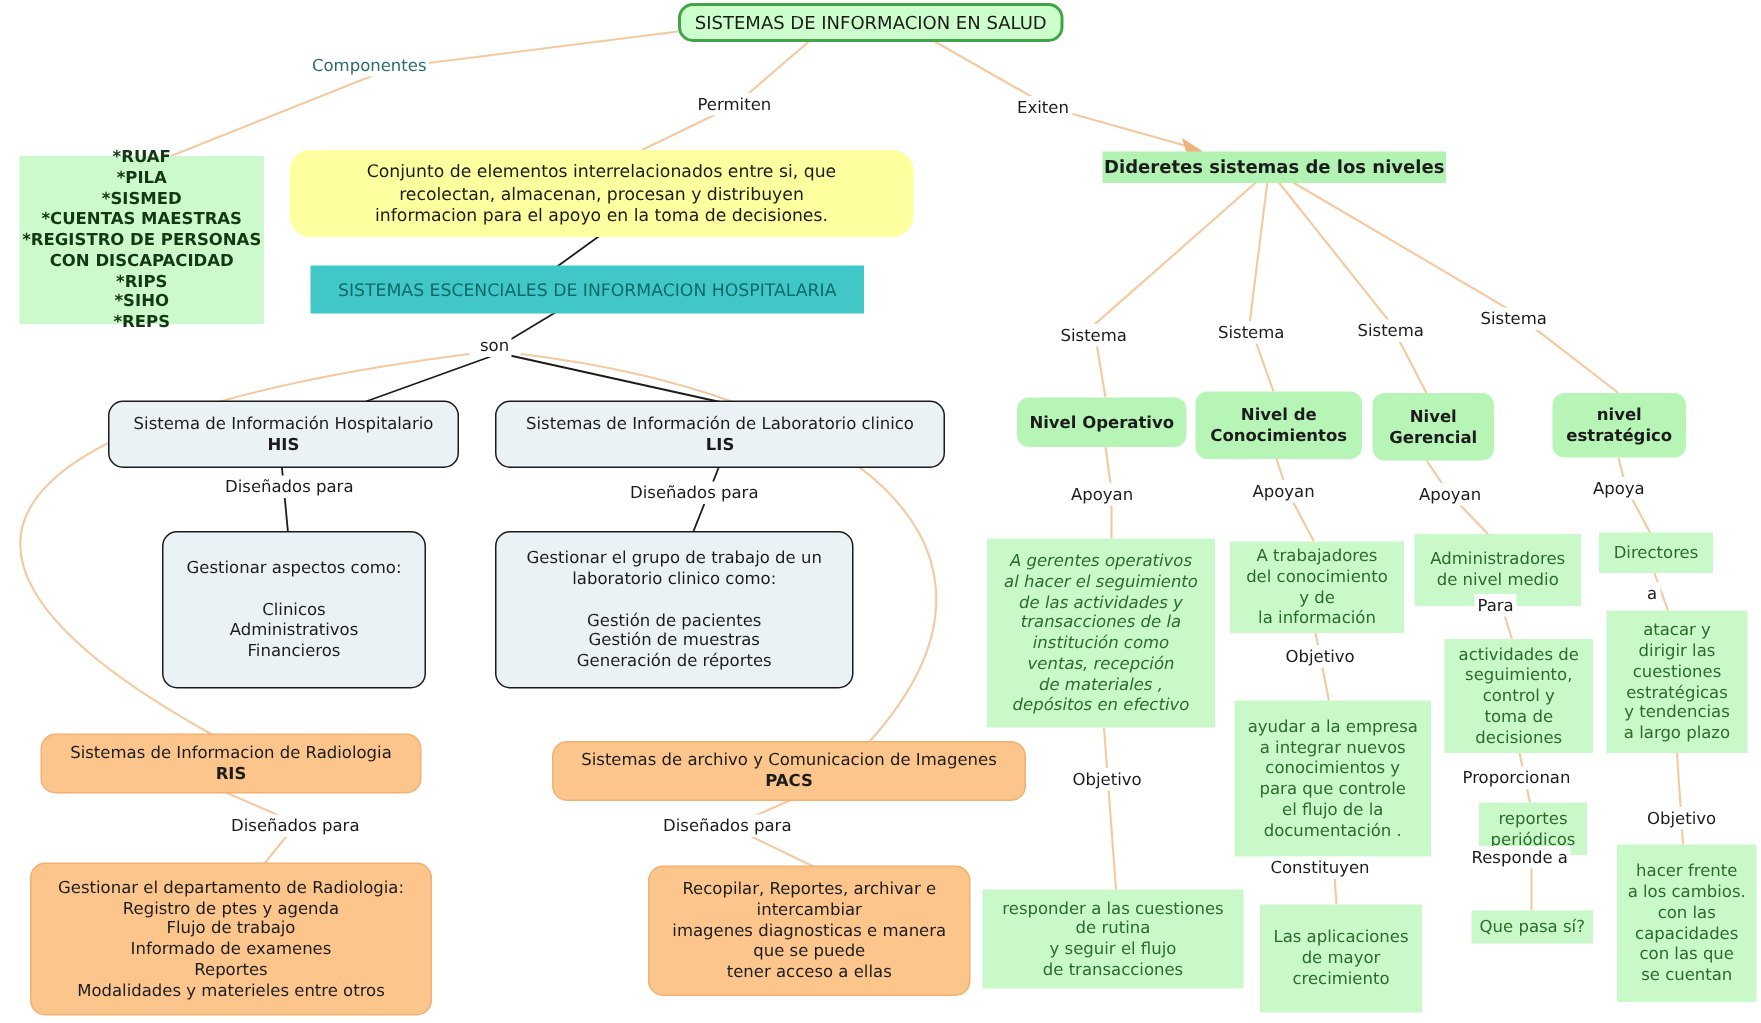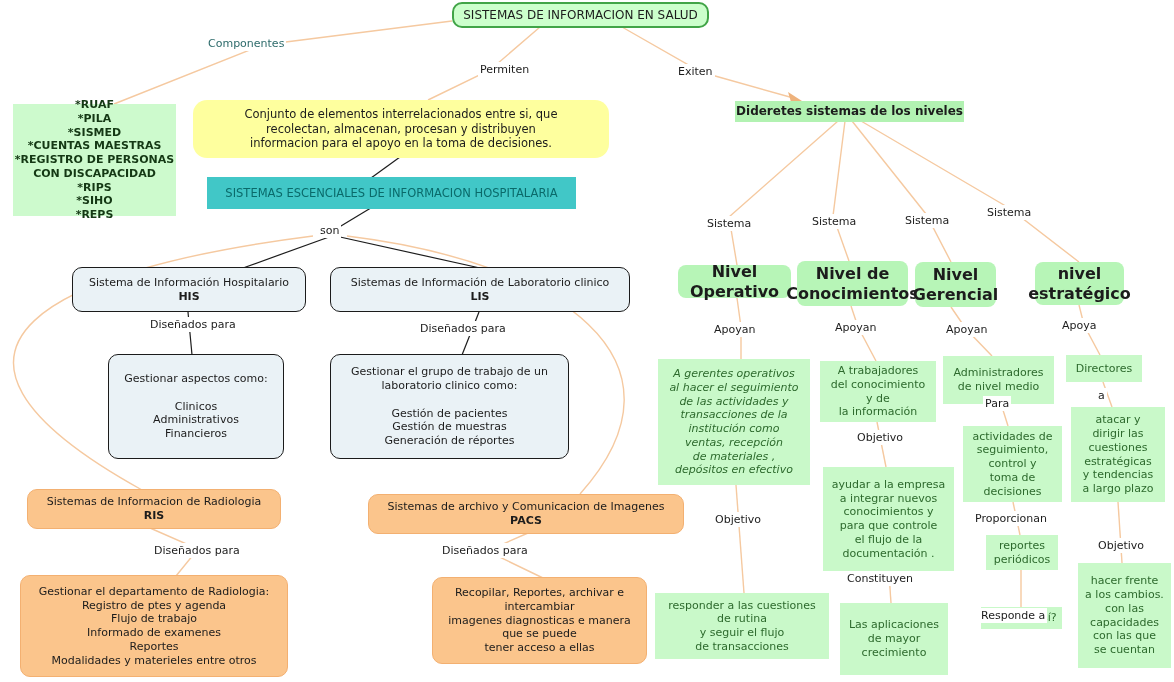"Permiten" span.lbl { left: 478px -> 463px }
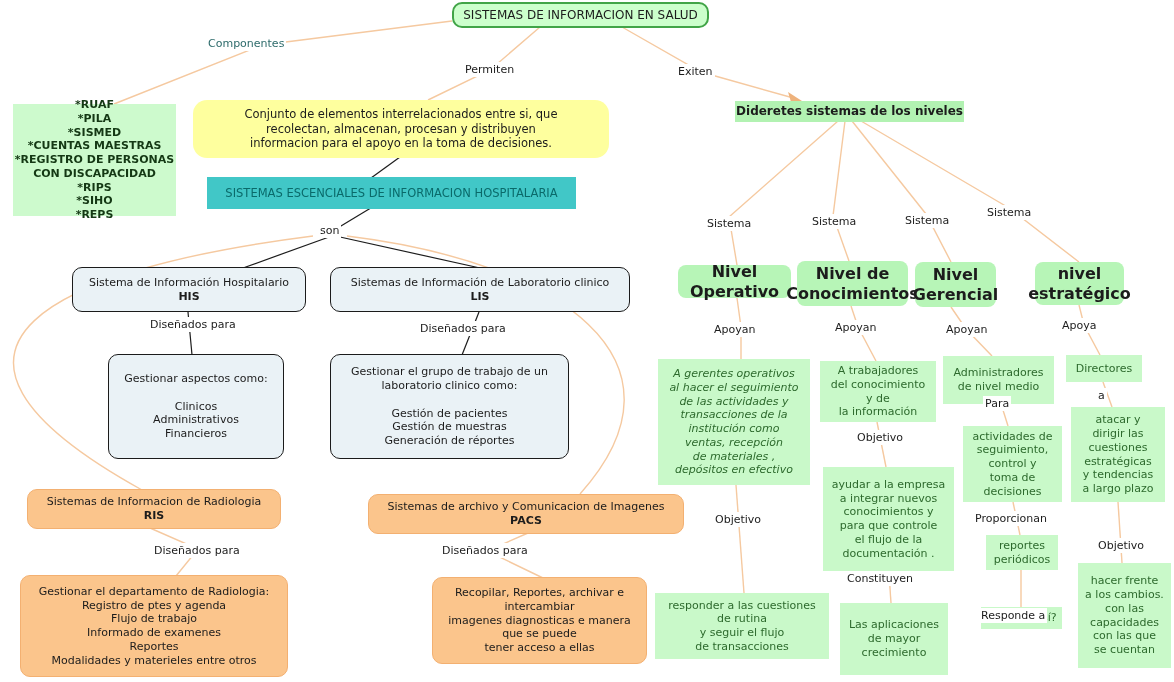"Nivel Operativo" .green-level { font-size: 16px -> 11px }
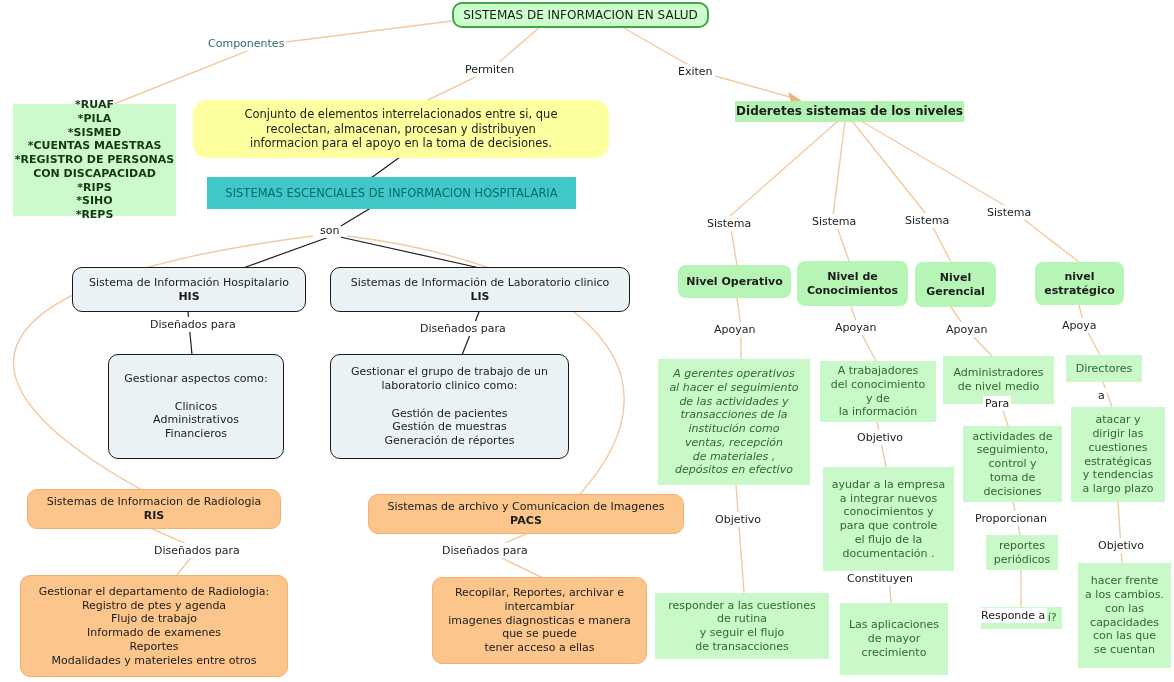"Responde a" span.lbl { top: 608px -> 564px }
